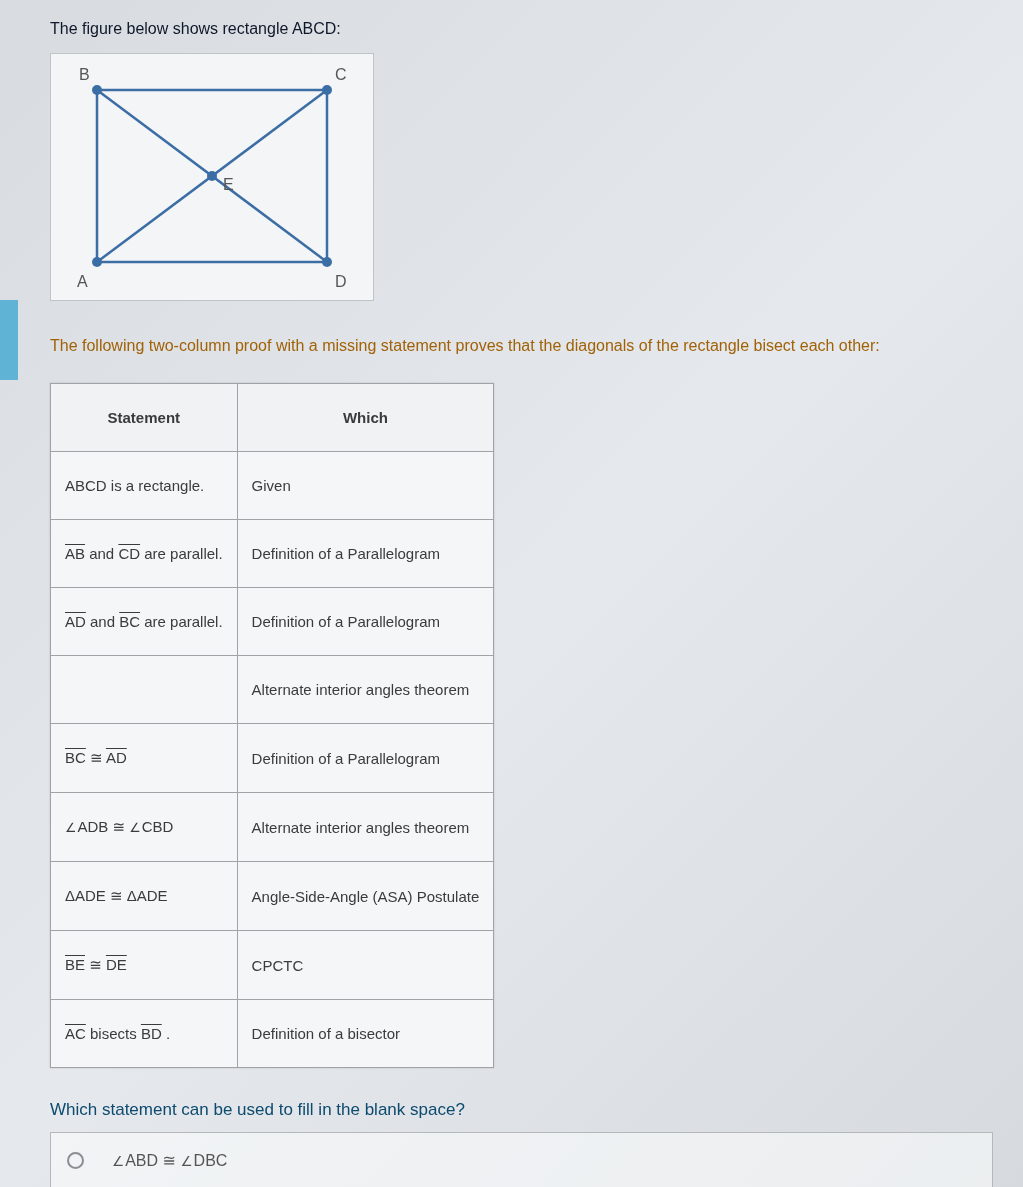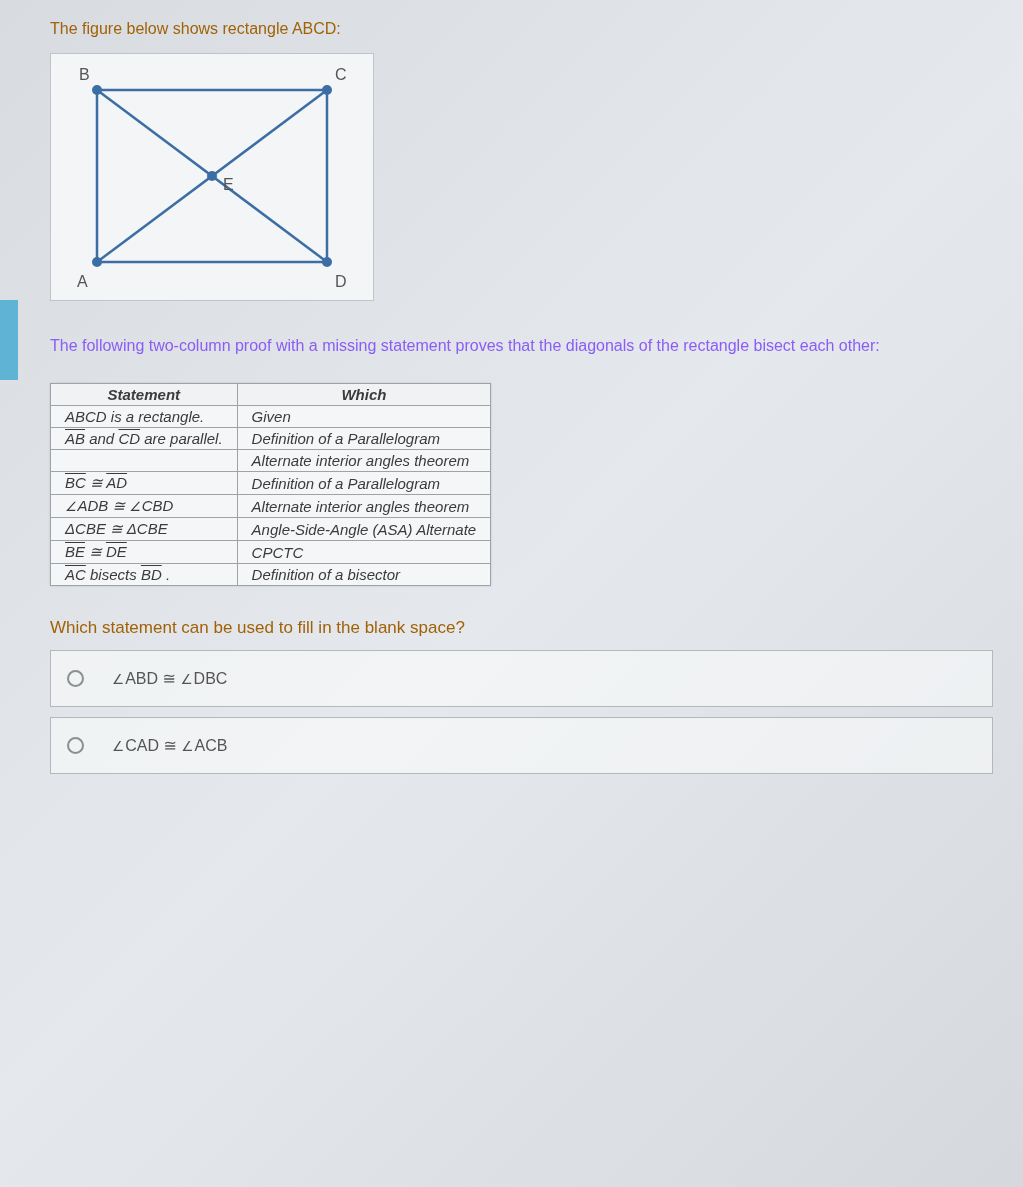"The figure below shows rectangle" .intro { color: #a16207 -> #0f172a }
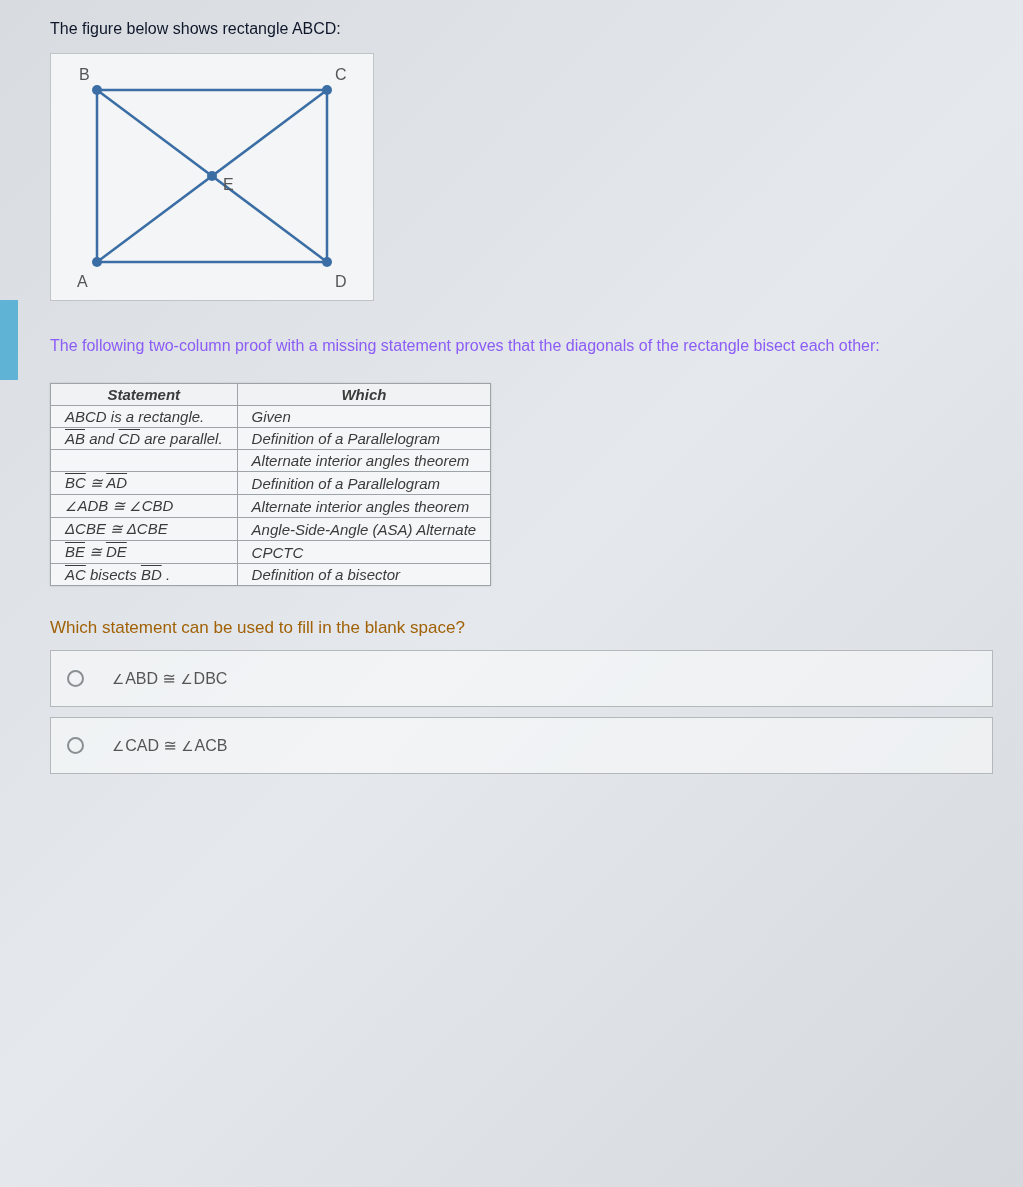"The following two-column proof with" .subheading { color: #8b5cf6 -> #a16207 }
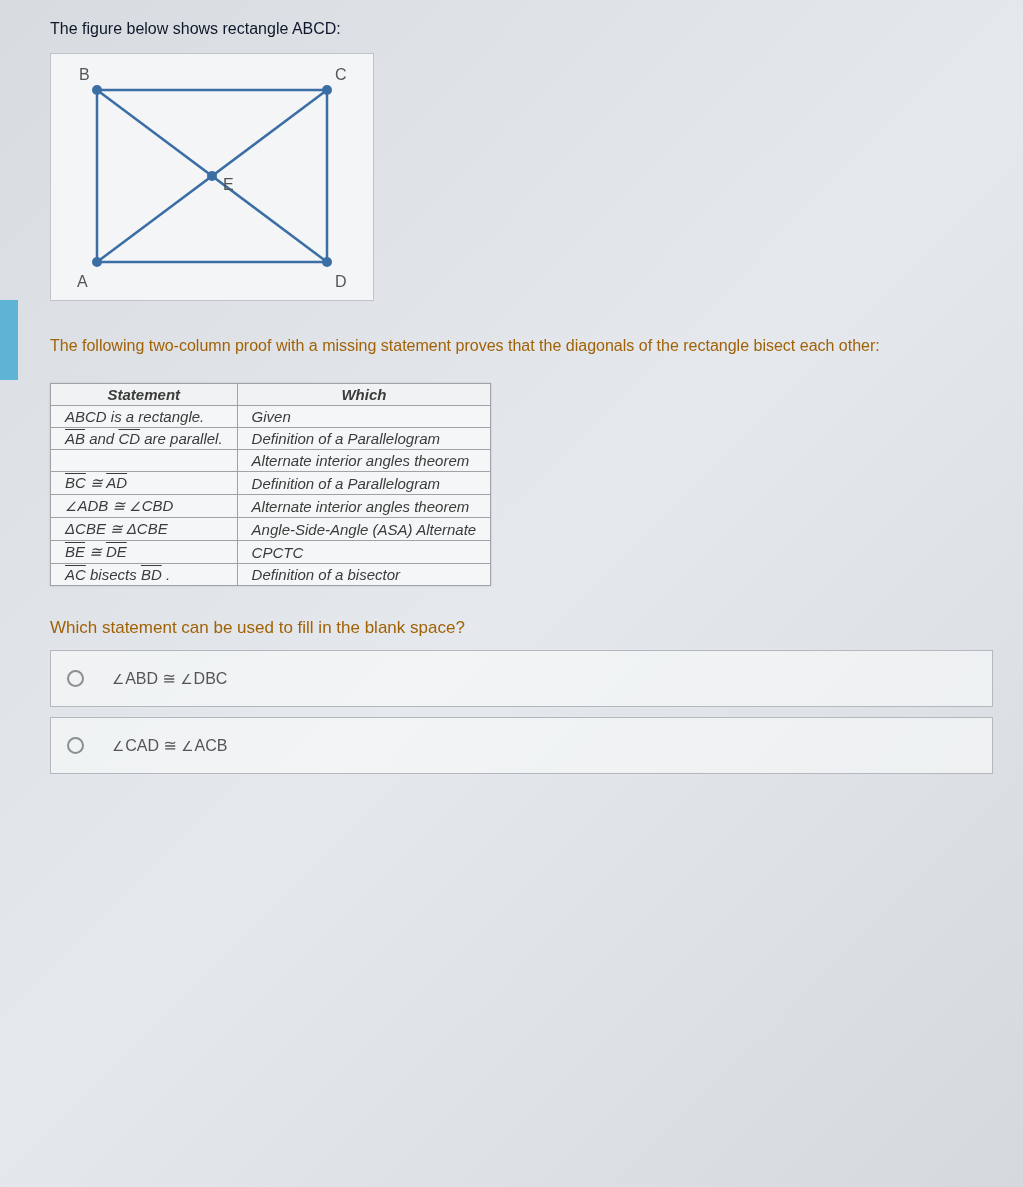"Statement" table.proof th, table.proof td { font-style: italic -> none; padding: 2px 14px -> 25px 14px }
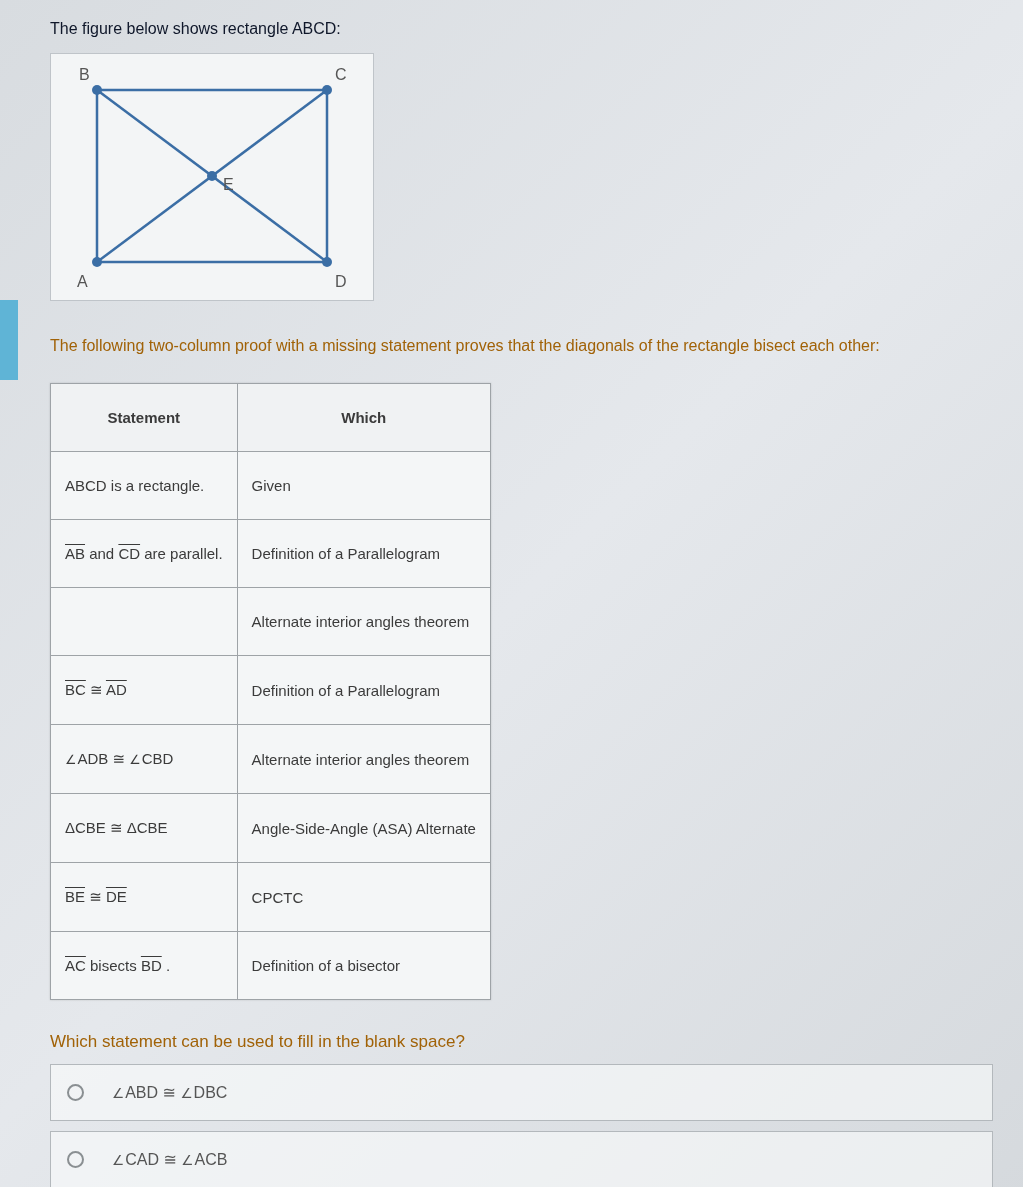"AD and BC are parallel." tr { html: none -> <tr> <td><span>AD</span> and <span>BC</span> are parallel.</td> <td>Definition of a Parallelogram</td> </tr> }
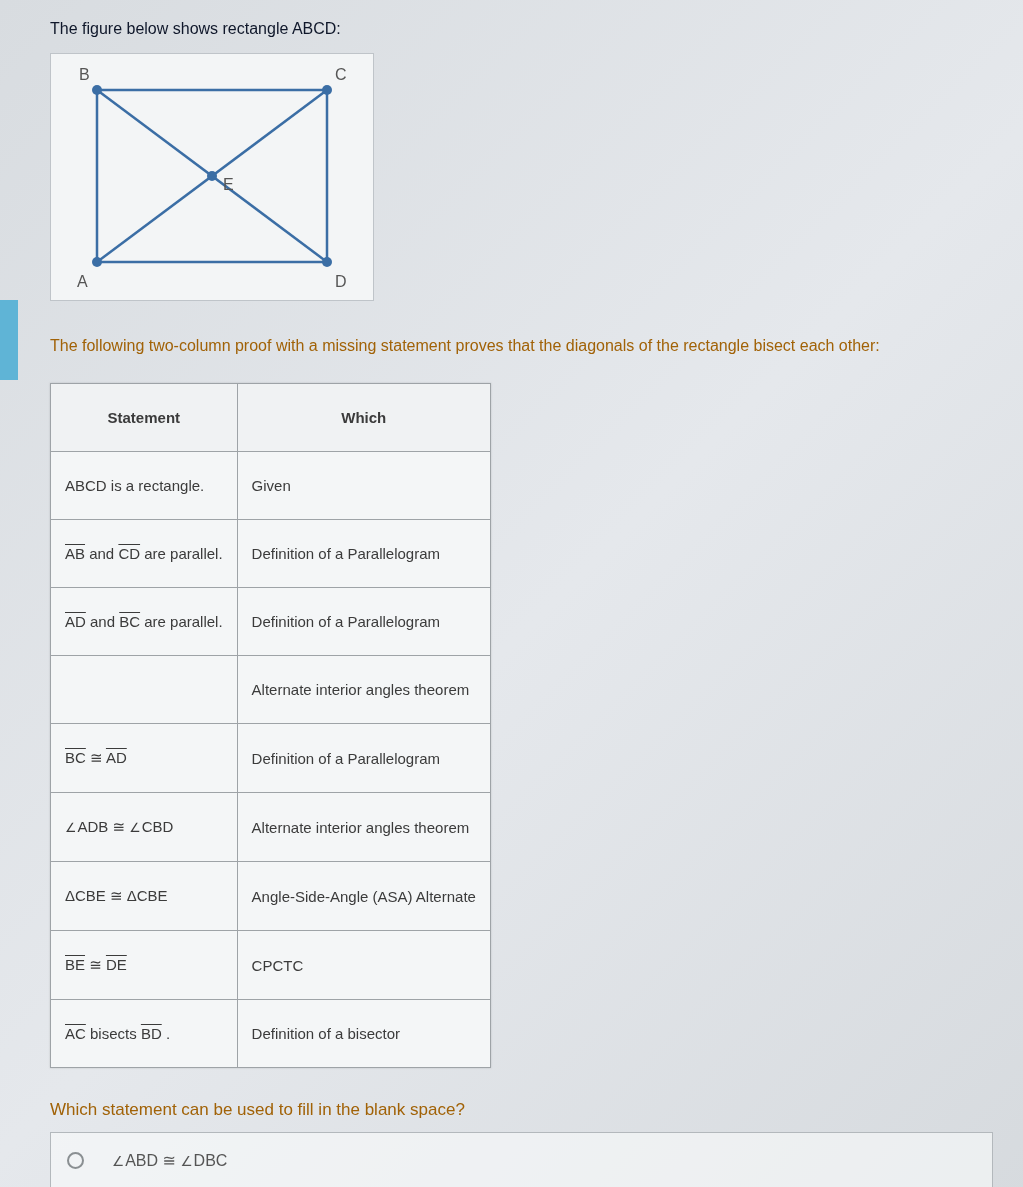"ΔCBE ≅ ΔCBE" td { text: ΔCBE ≅ ΔCBE -> ΔADE ≅ ΔADE }
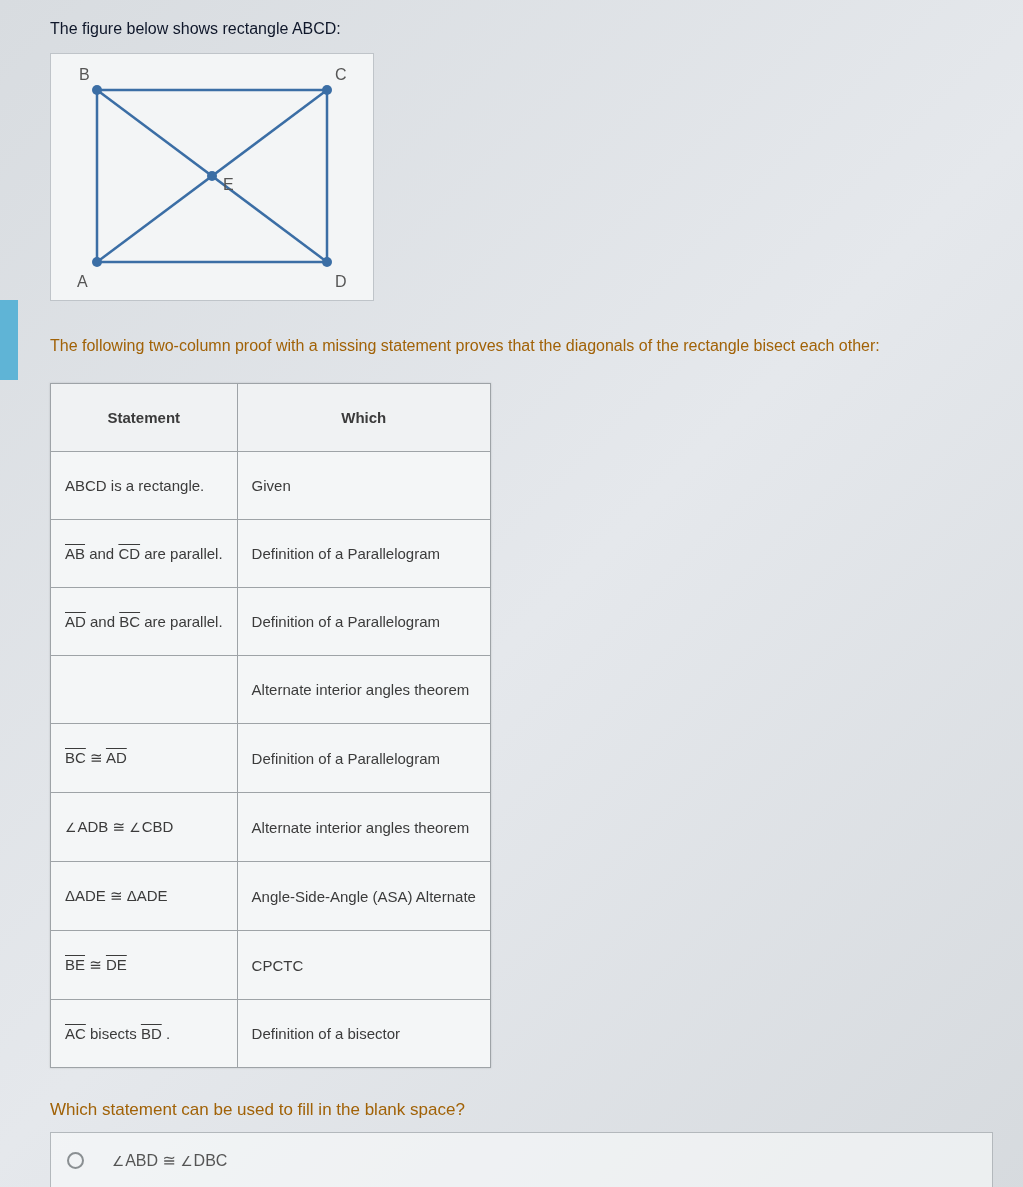"Angle-Side-Angle (ASA) Alternate" td { text: Alternate -> Postulate }
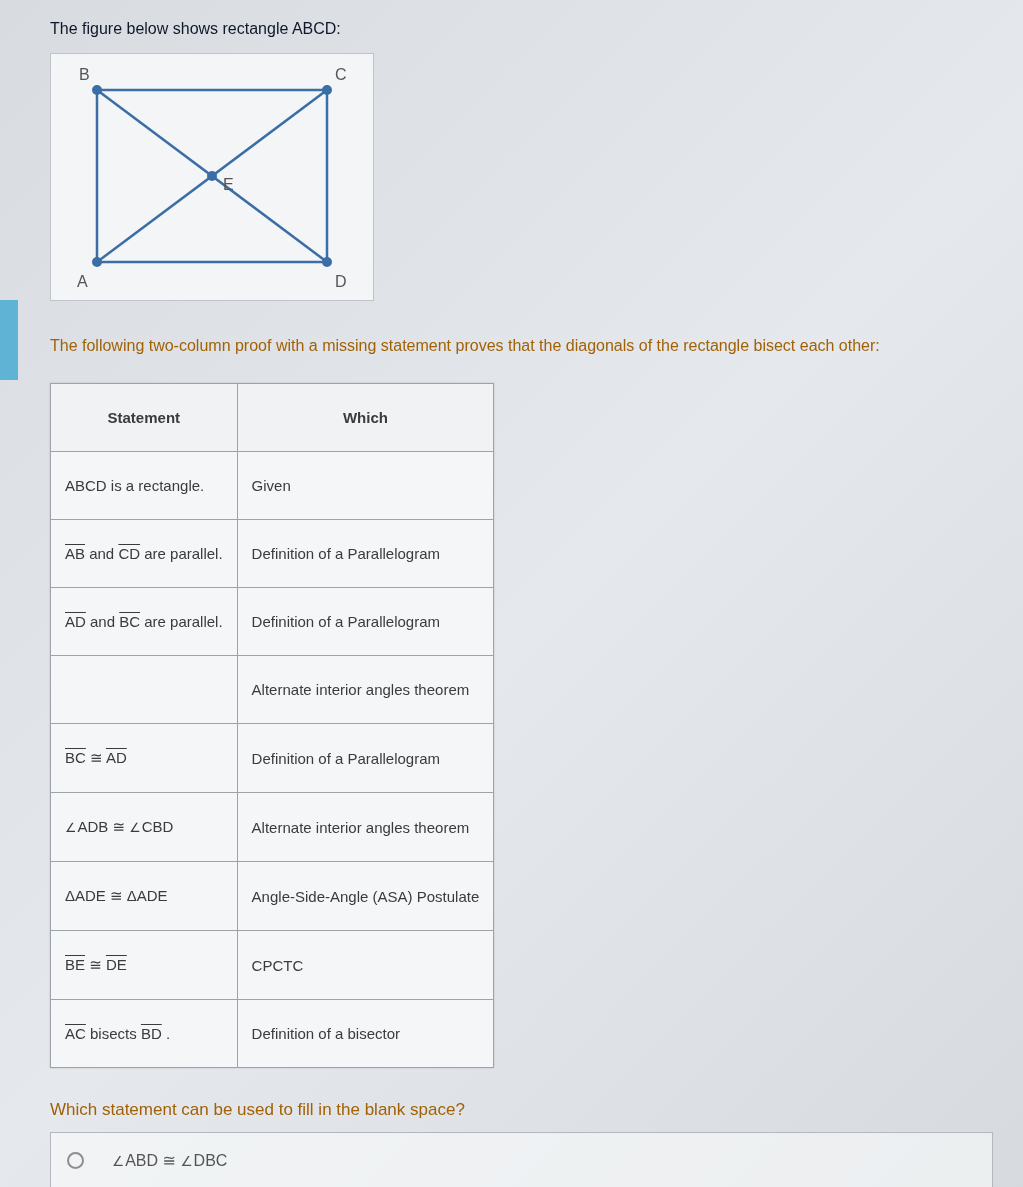"Which statement can be used" .question { color: #a16207 -> #0c4a6e }
